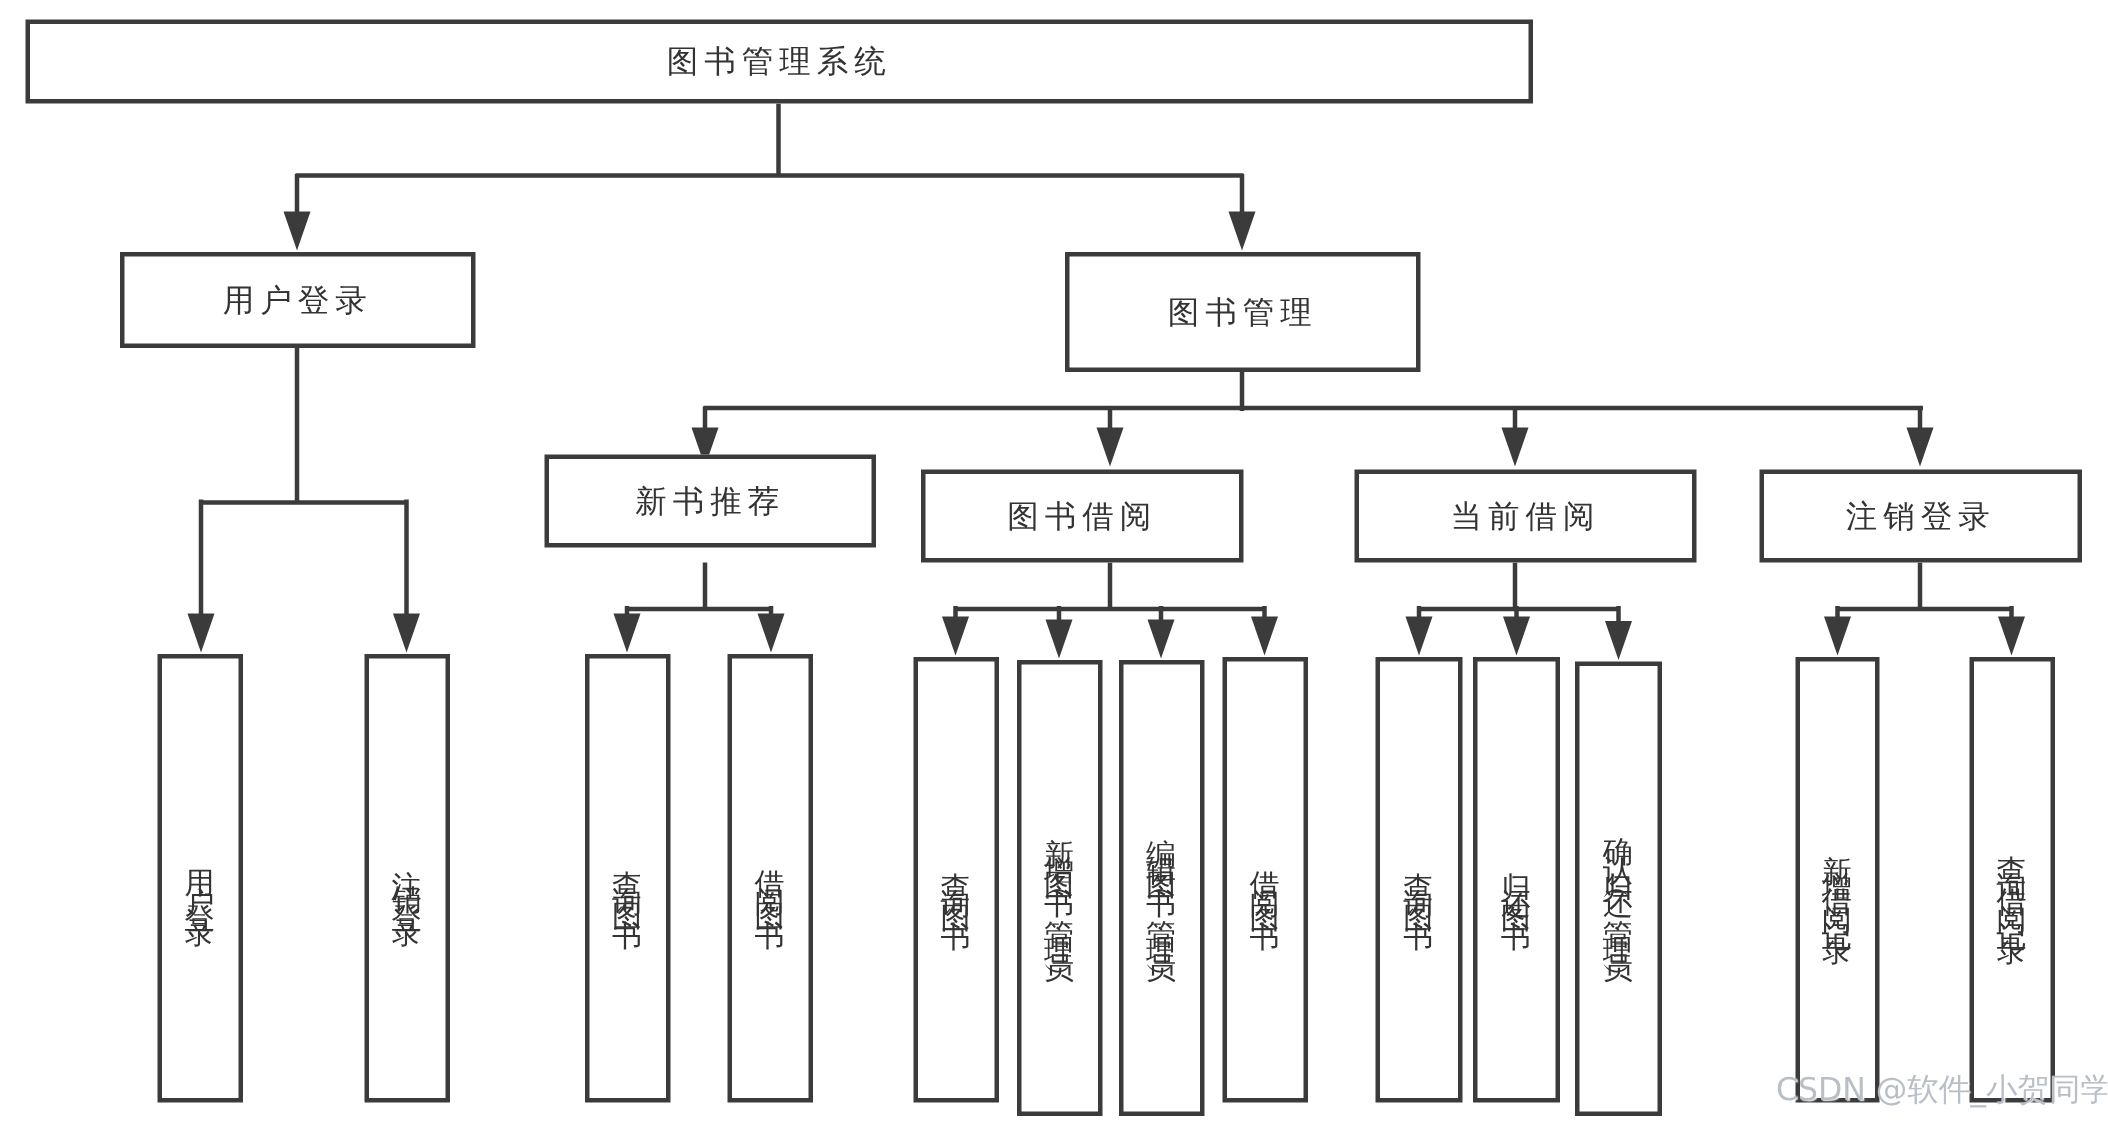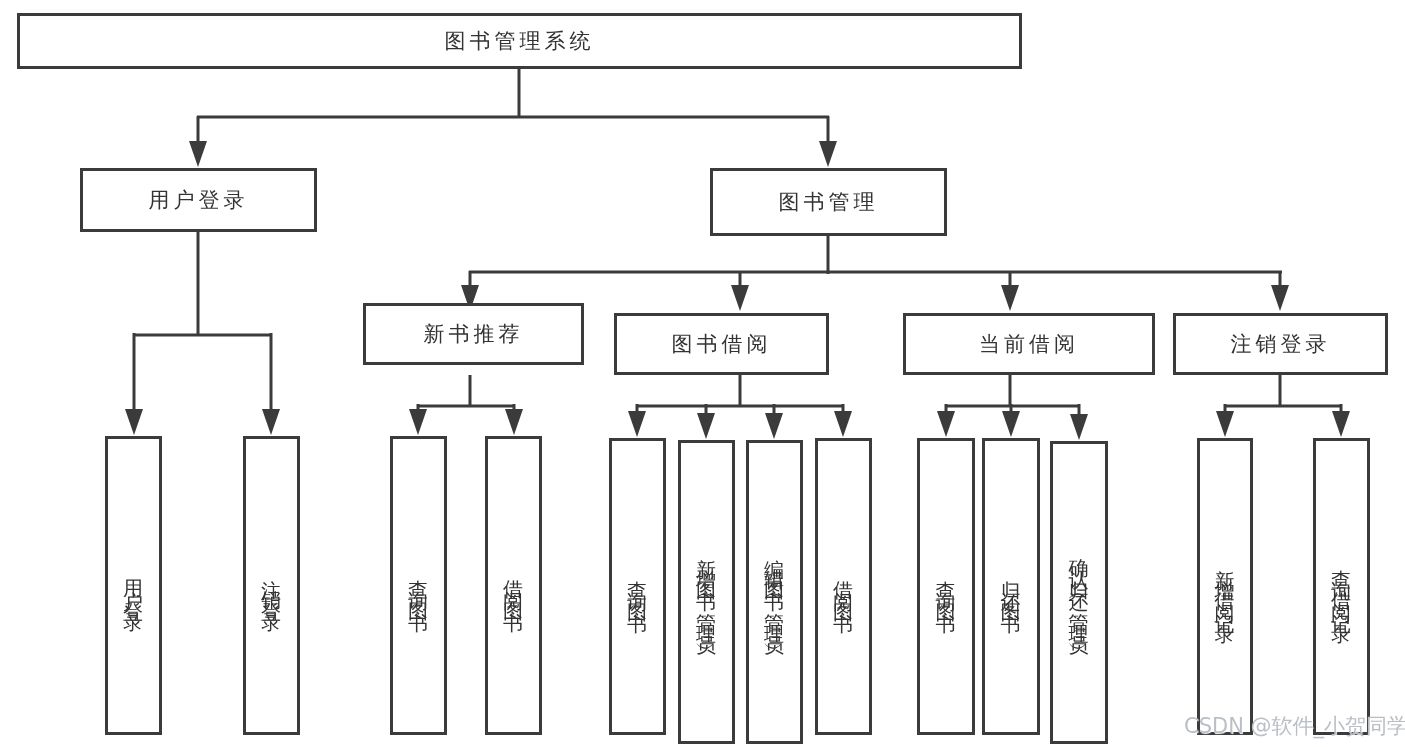"图书管理" div.node { height: 68px -> 80px }
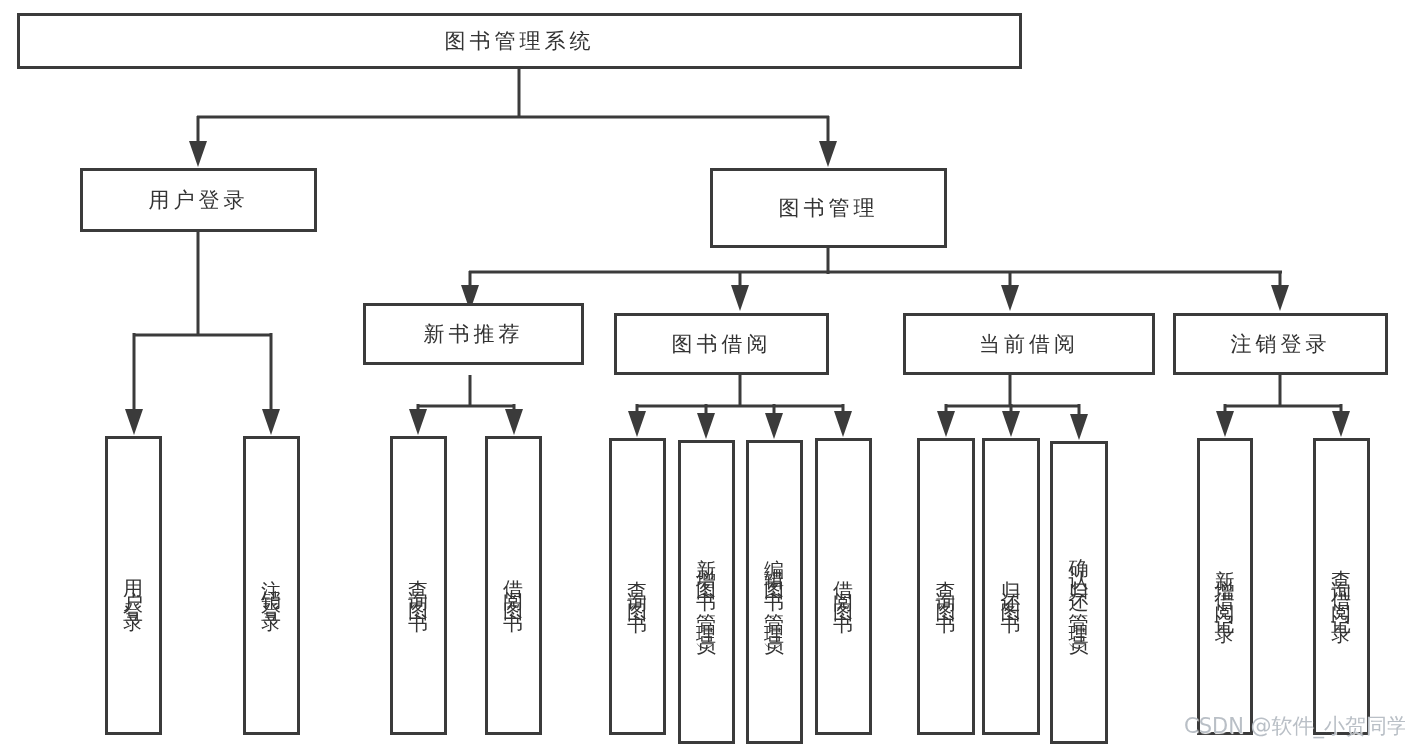"当前借阅" div.node { width: 252px -> 228px }
